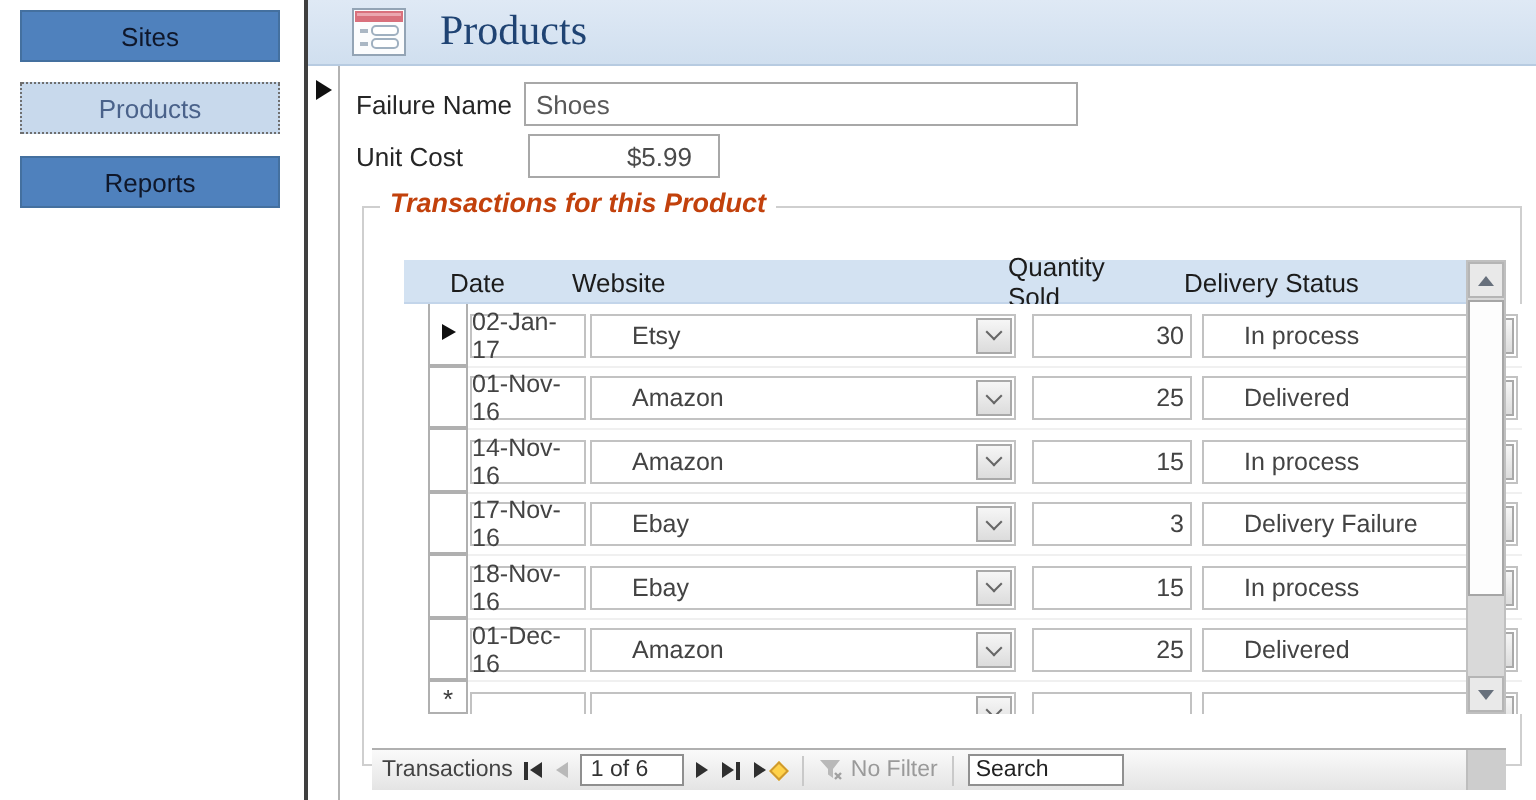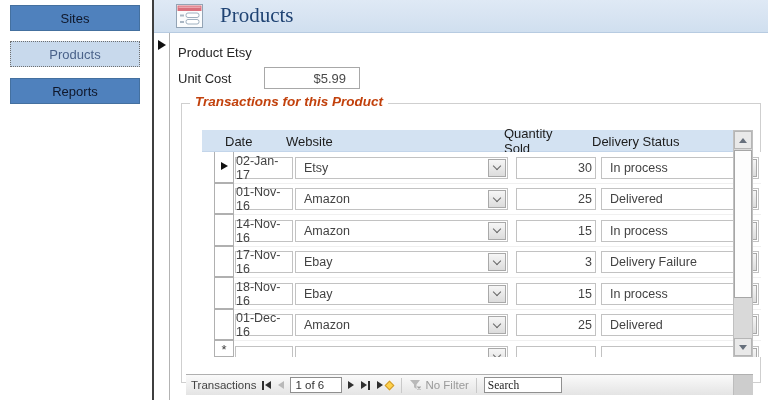"Product Etsy" div.field-label { text: Product Etsy -> Failure Name }
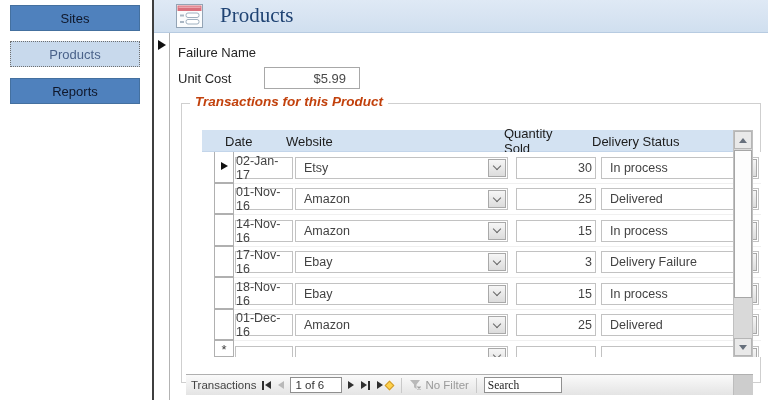"Shoes" div.textbox { html: none -> <div>Shoes</div> }
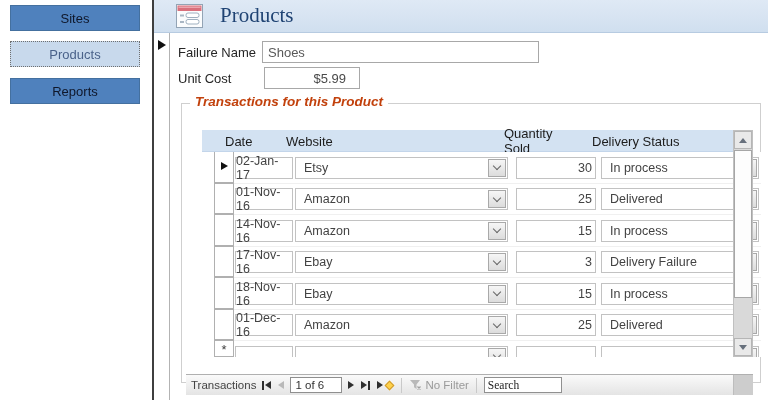"Etsy" .combo { padding-left: 8px -> 20px }
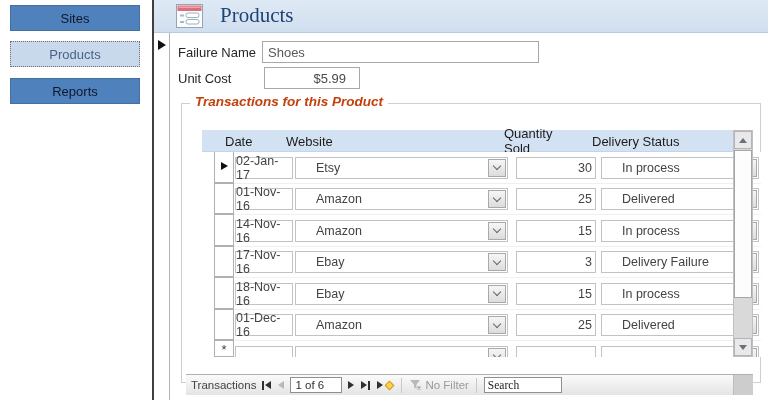"Search" .search-input { font-family: Liberation Serif, serif -> Liberation Sans, sans-serif }
